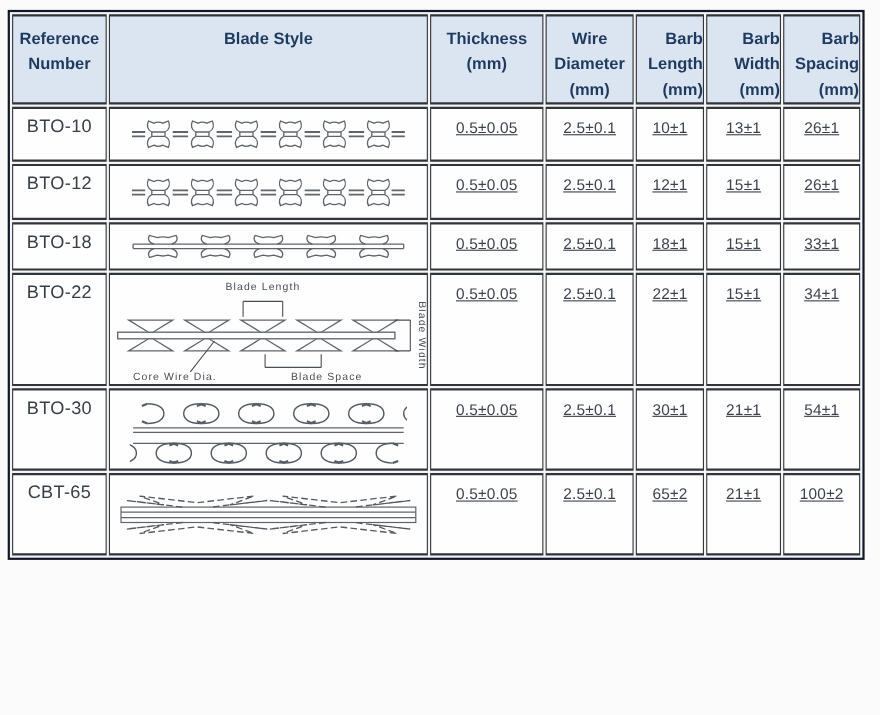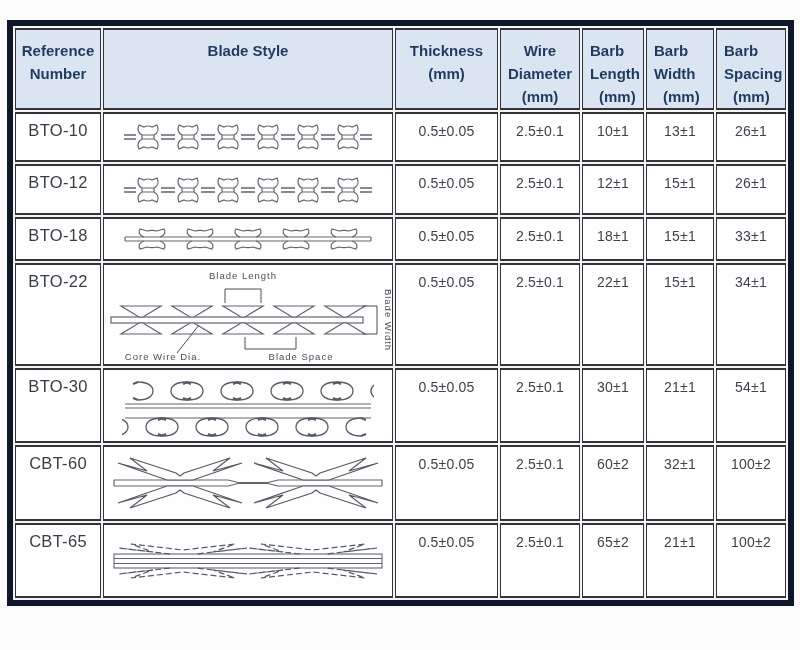"Reference" table.spec { border: 6px solid #0f172a -> 2px solid #0f172a; margin-top: 11px -> none }
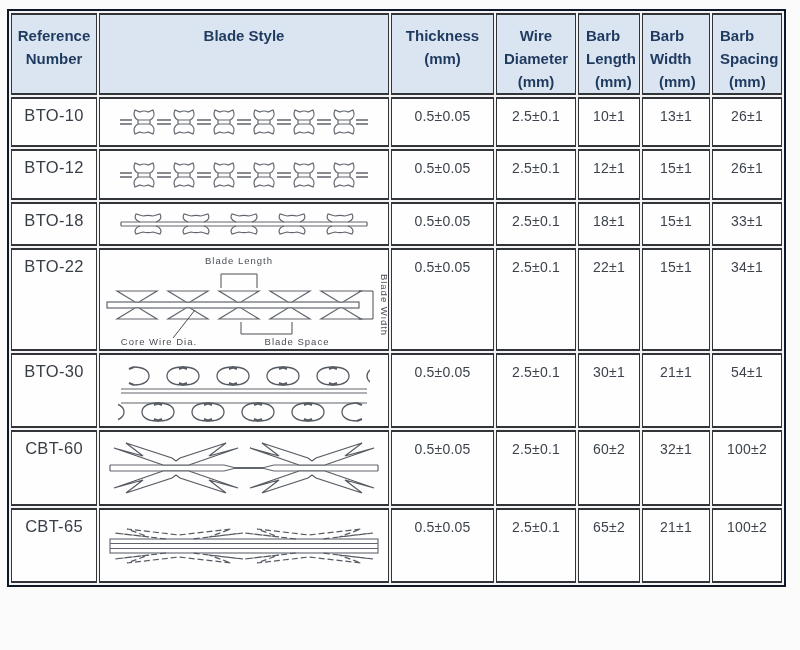"Barb" th.left { text-align: left -> right }
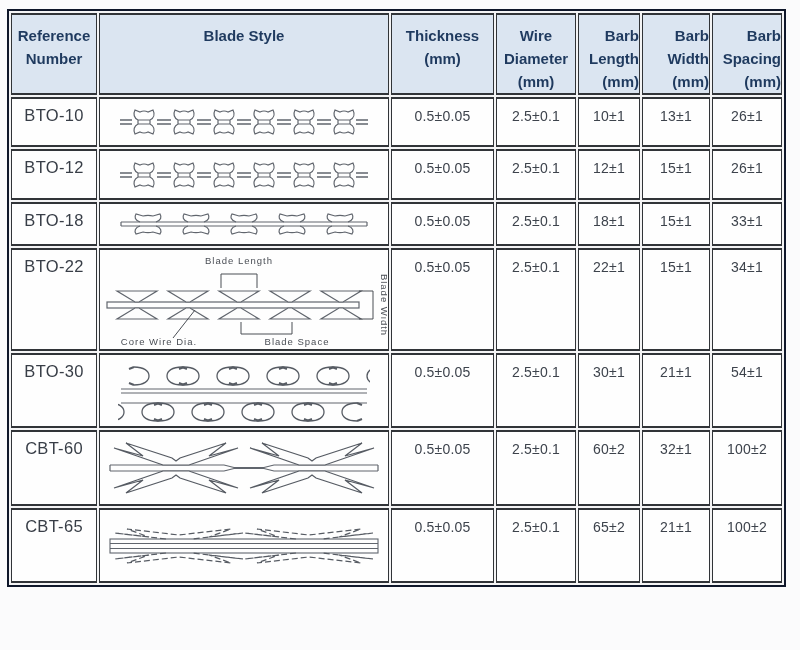"0.5±0.05" td.val { text-decoration: none -> underline }
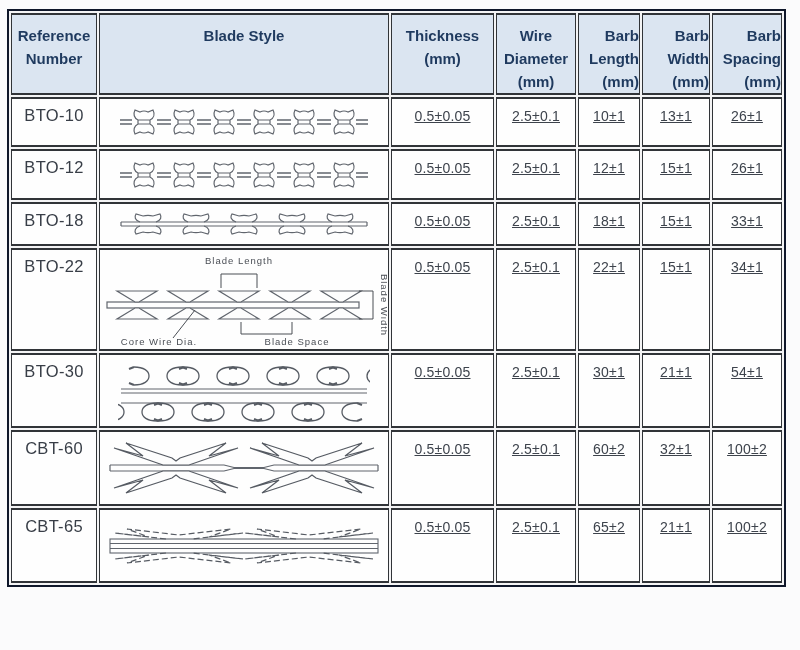"CBT-60" tr { html: <tr> <td>CBT-60</td> <td> <svg> <g> <path></path> <path></path> <path></path> </g> <g> <path></path> <path></path> <path></path> <path></path> </g> </svg> </td> <td>0.5±0.05</td> <td>2.5±0.1</td> <td>60±2</td> <td>32±1</td> <td>100±2</td> </tr> -> none }
